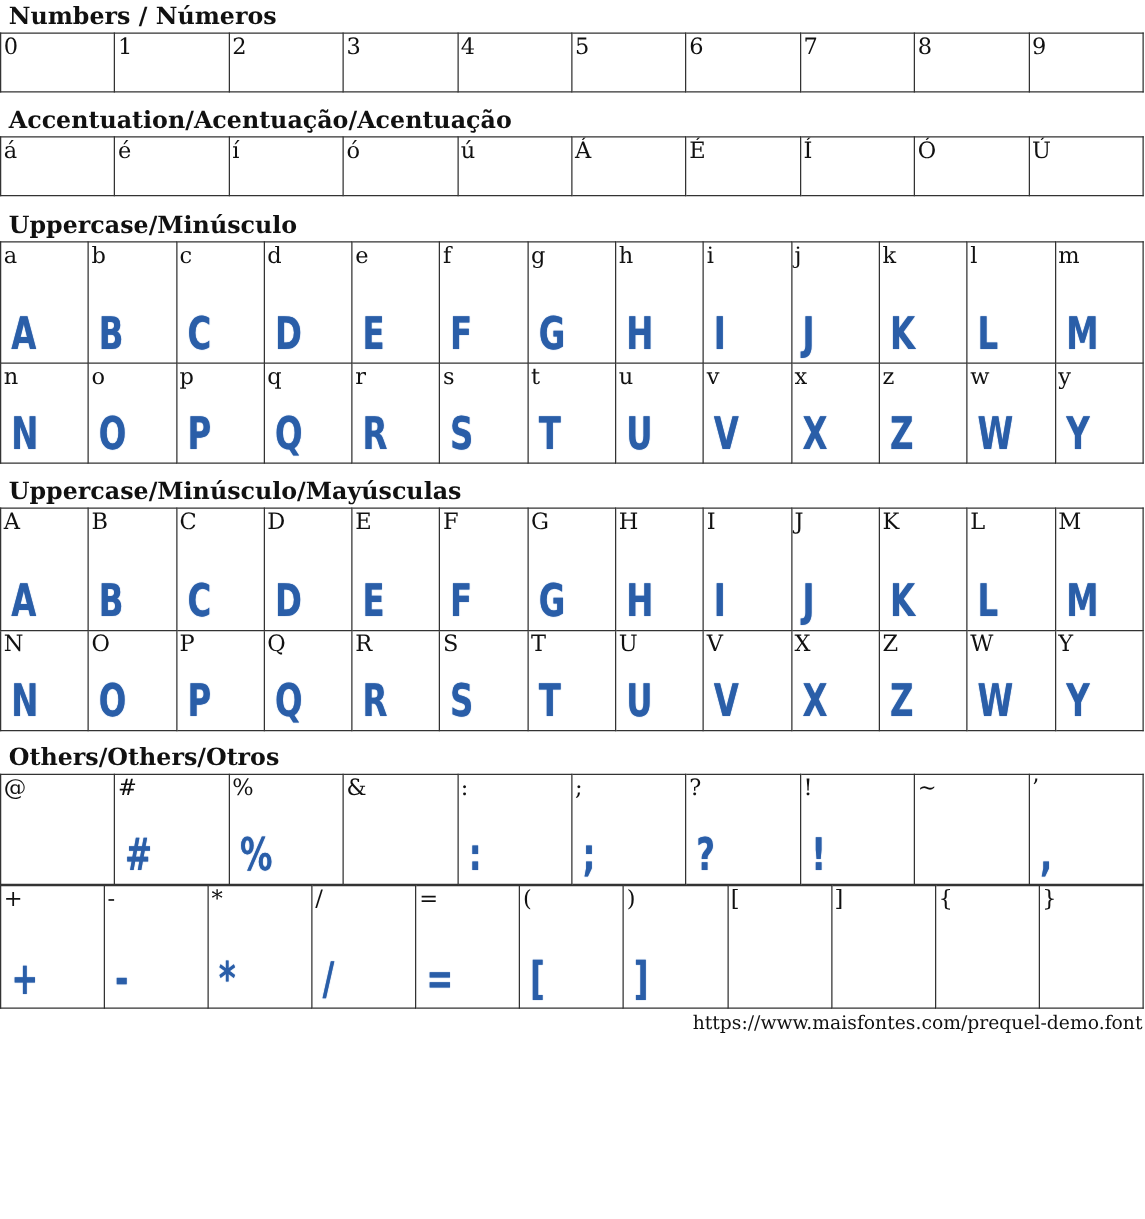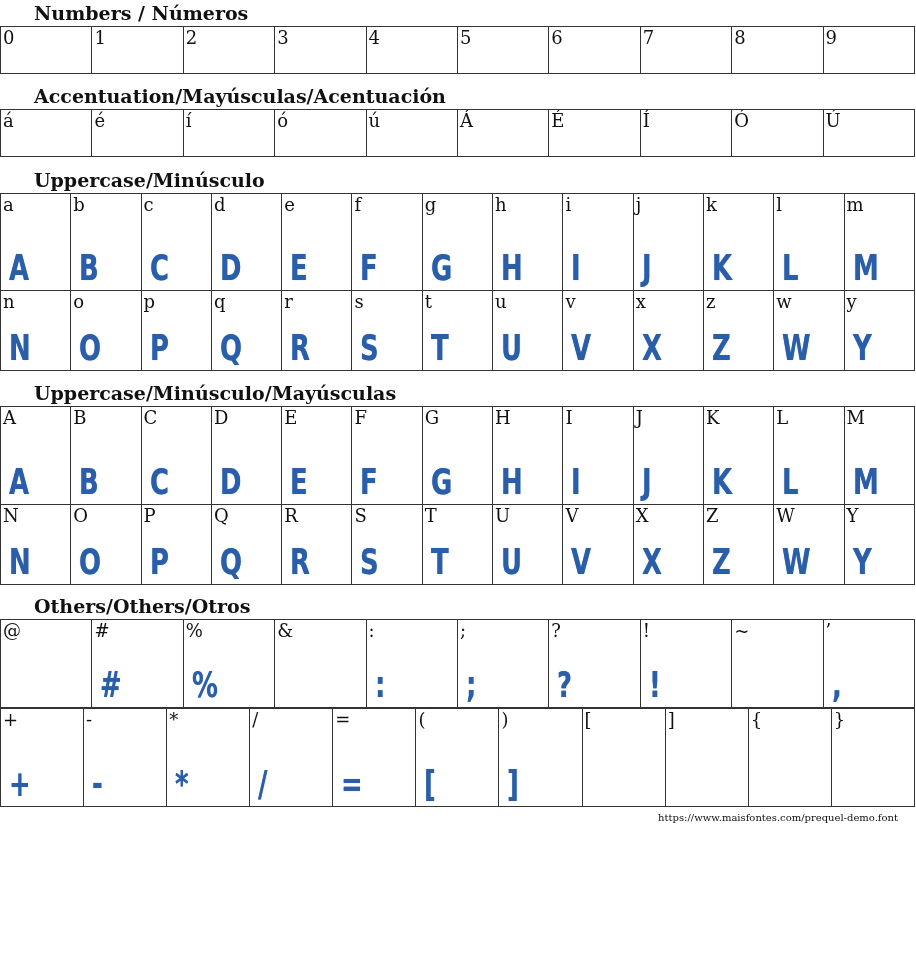"Numbers / Números" .h { margin-left: 27px -> none }
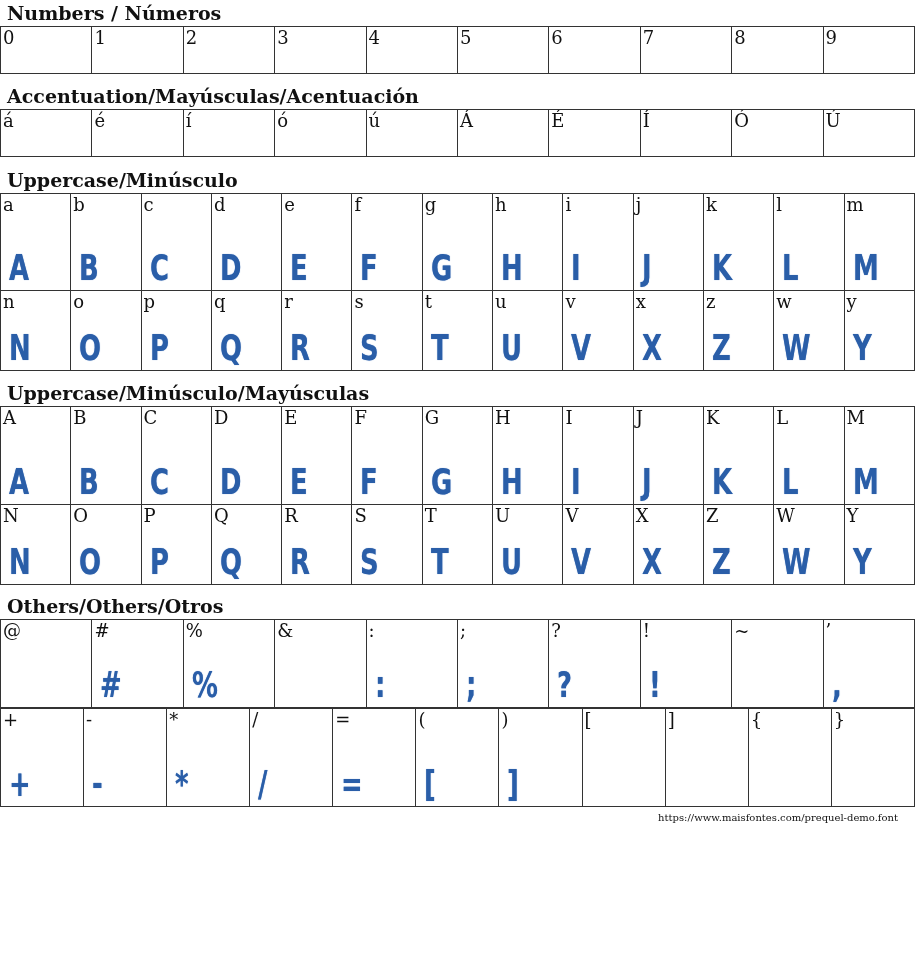"Accentuation/Mayúsculas/Acentuación" div.h { text: Accentuation/Mayúsculas/Acentuación -> Accentuation/Acentuação/Acentuação }
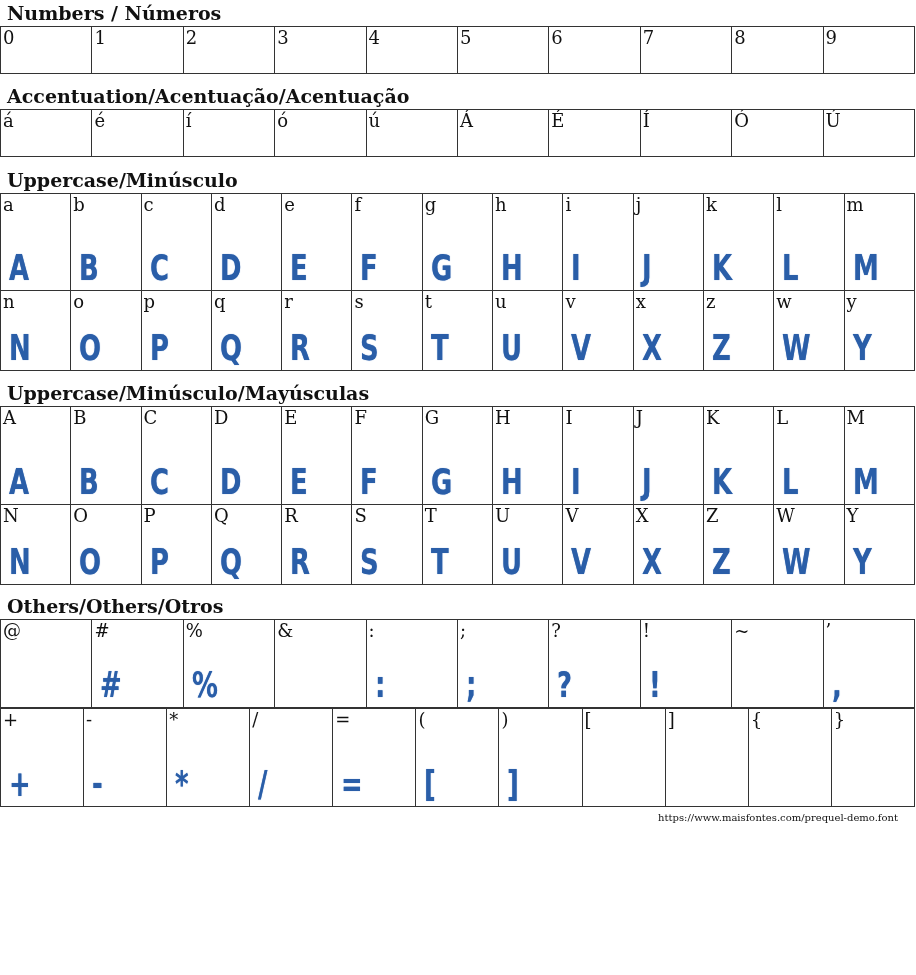"https://www.maisfontes.com/prequel-demo." .url { font-size: 10px -> 15px; right: 18px -> 2px }
